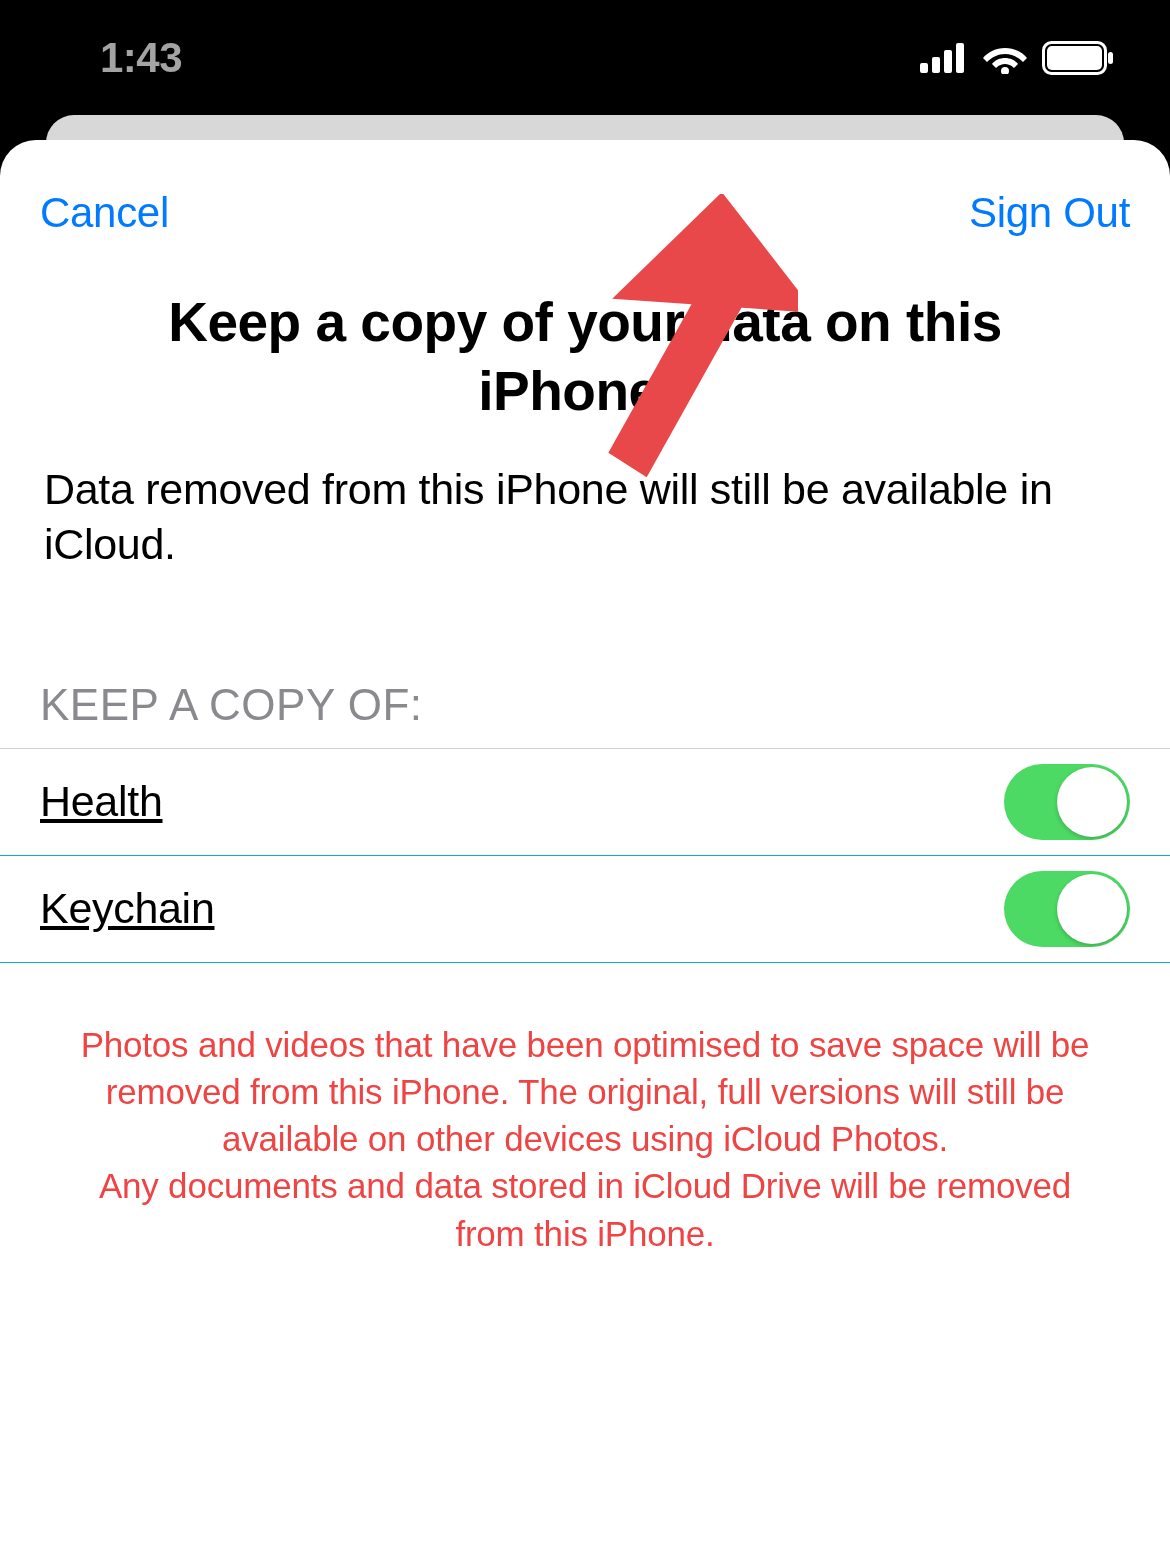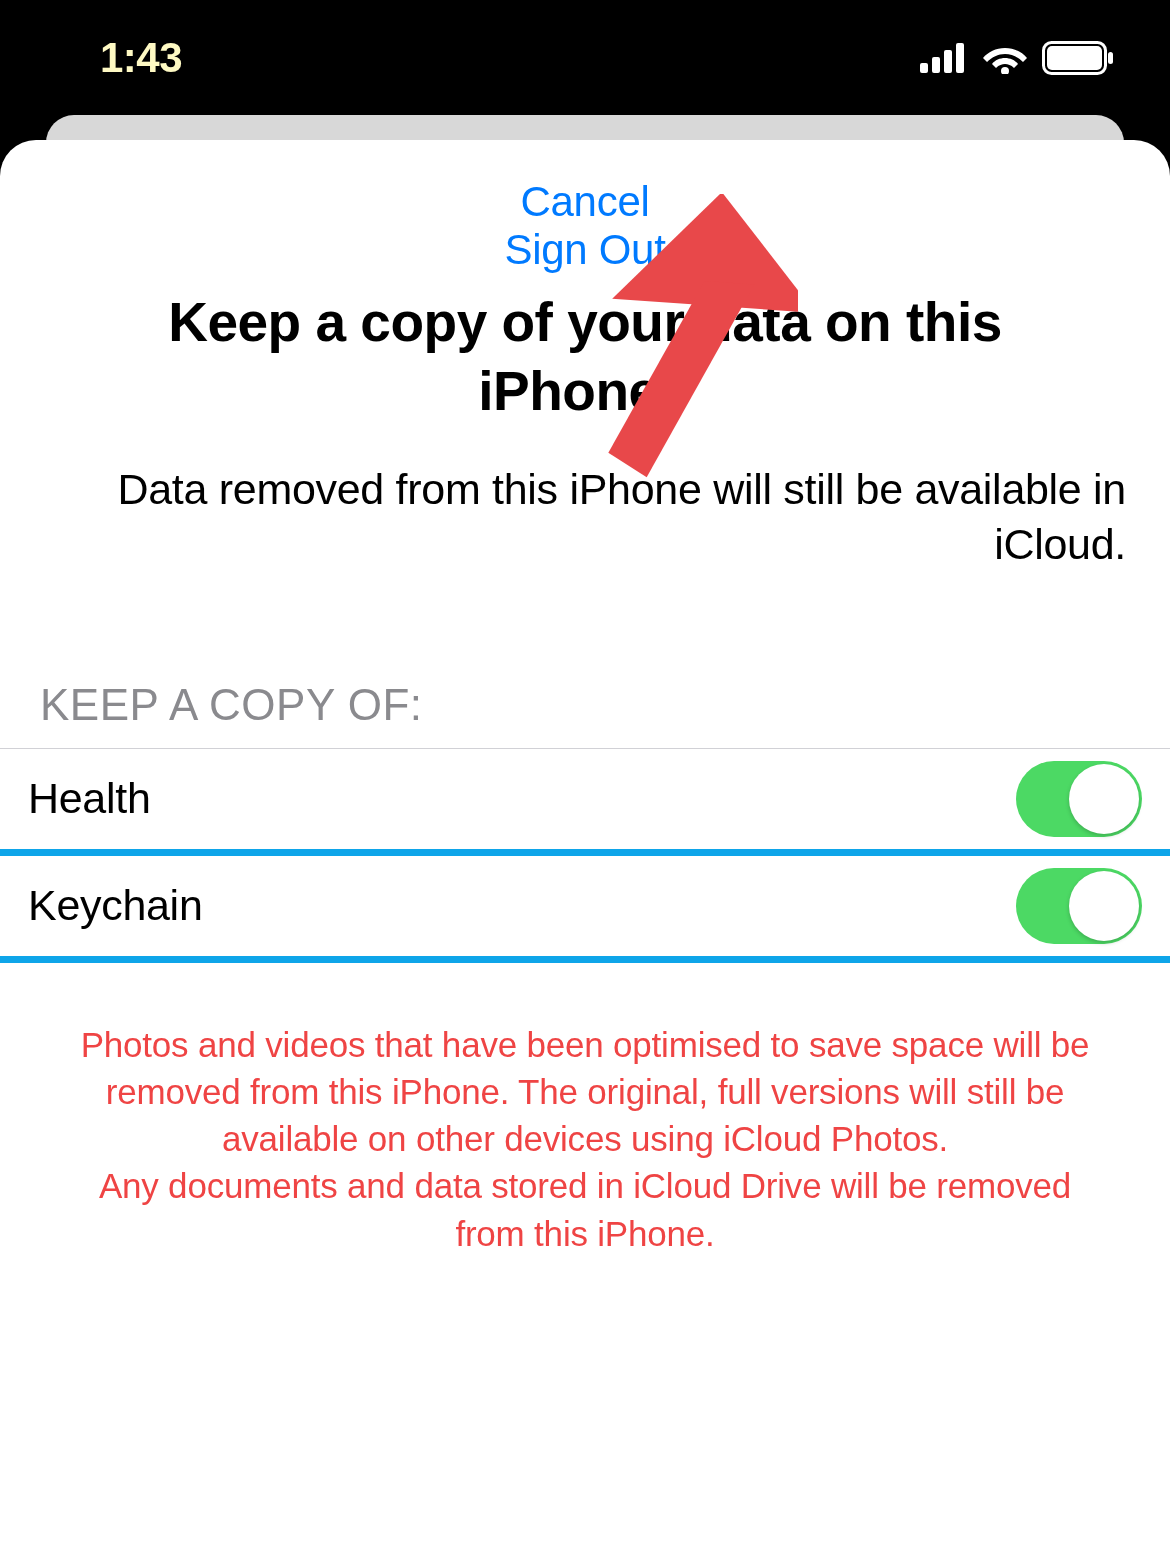"1:43" .status-bar { color: #fef9c3 -> #a3a3a3 }
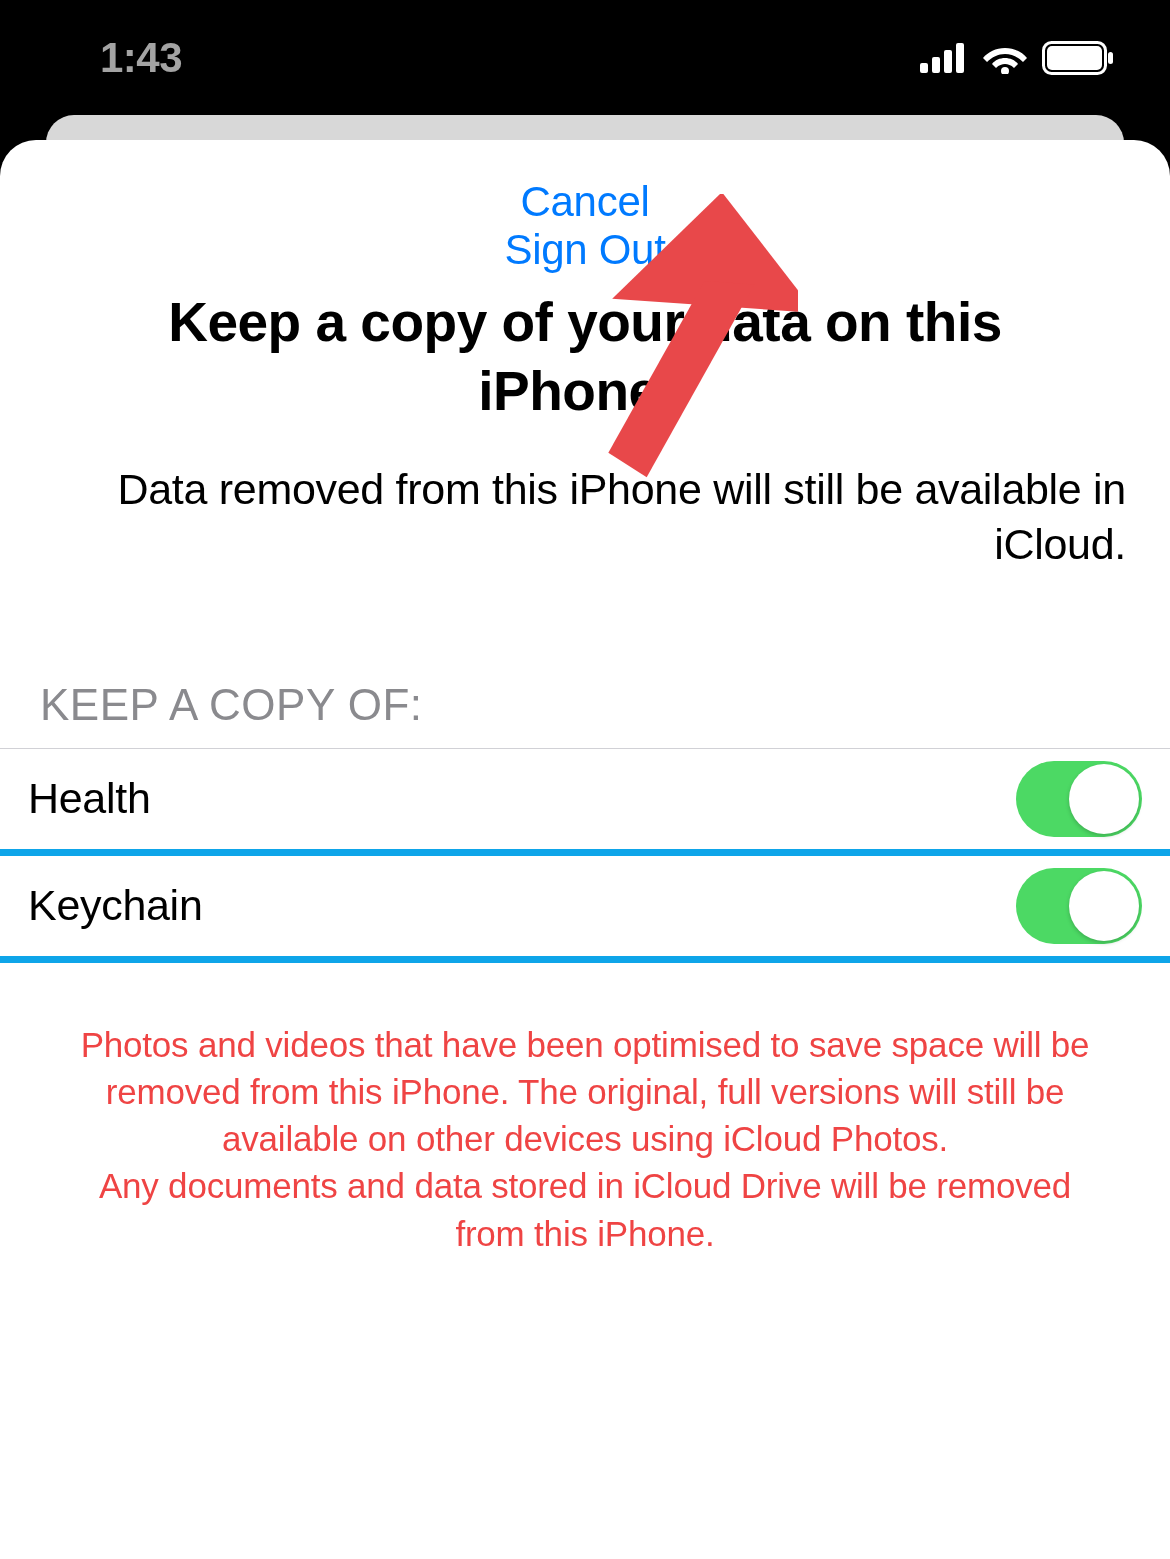"Cancel" .sheet-header { flex-direction: column -> none }
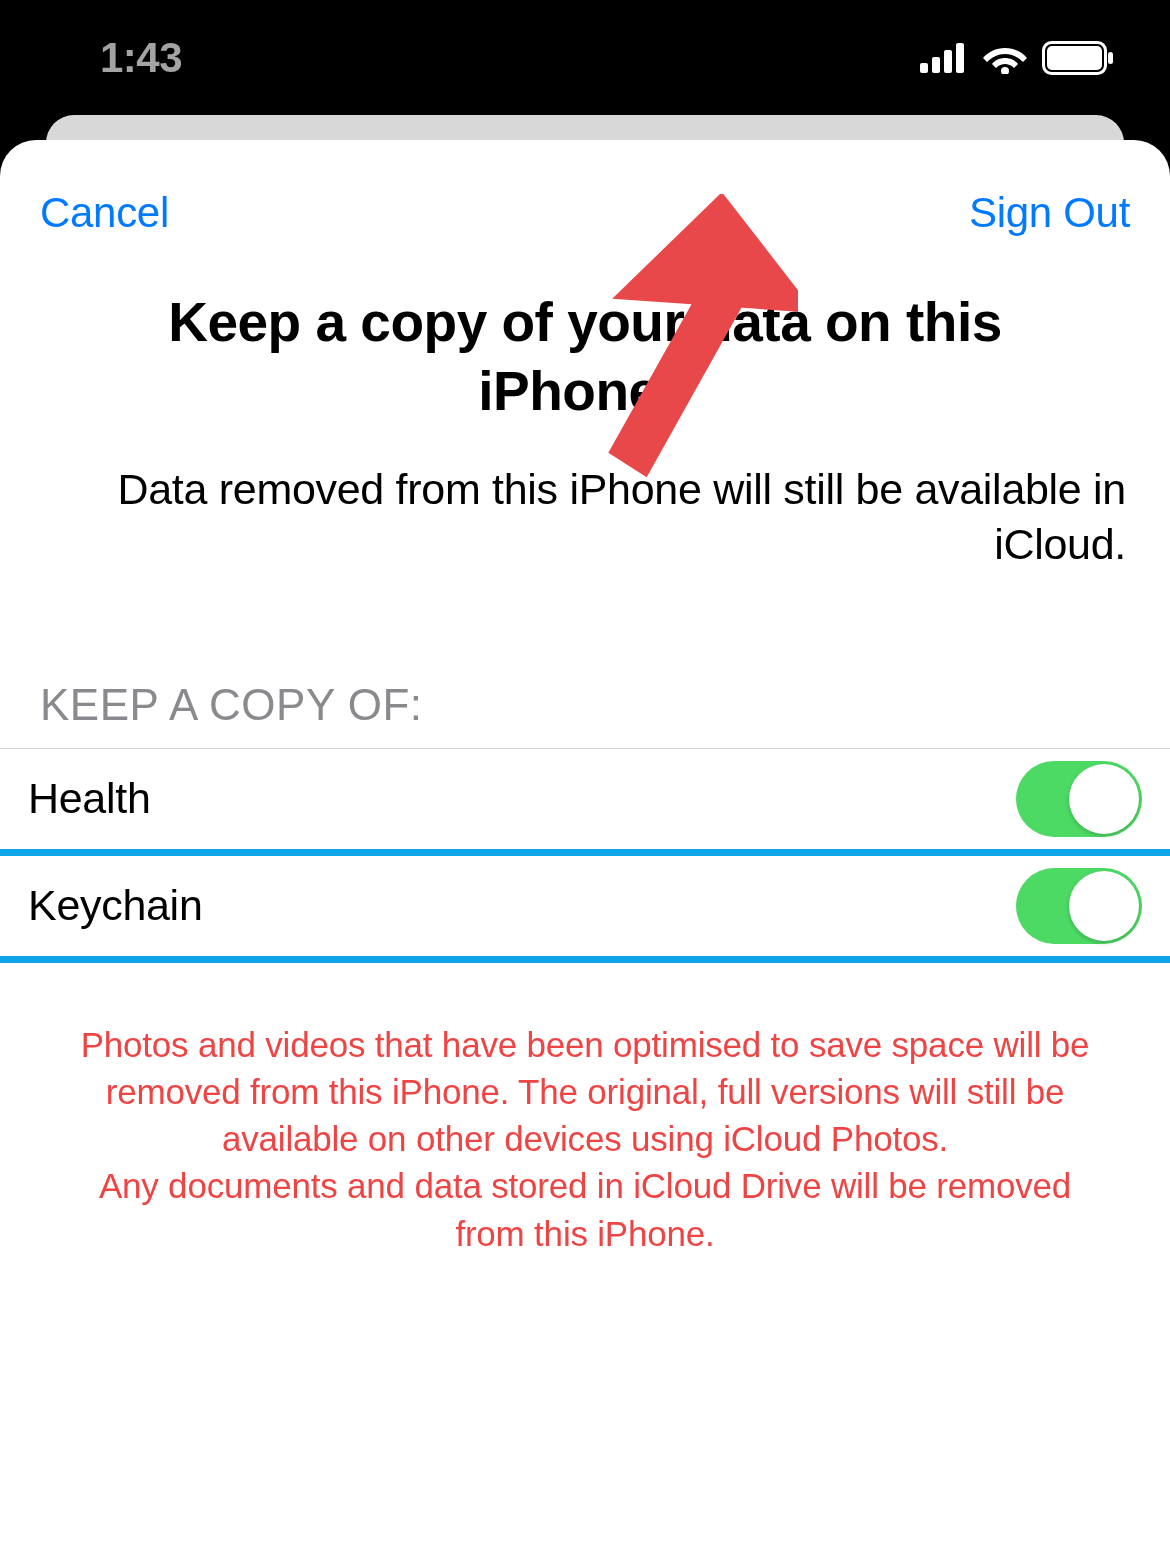"Data removed from this iPhone" .subheading { text-align: right -> left }
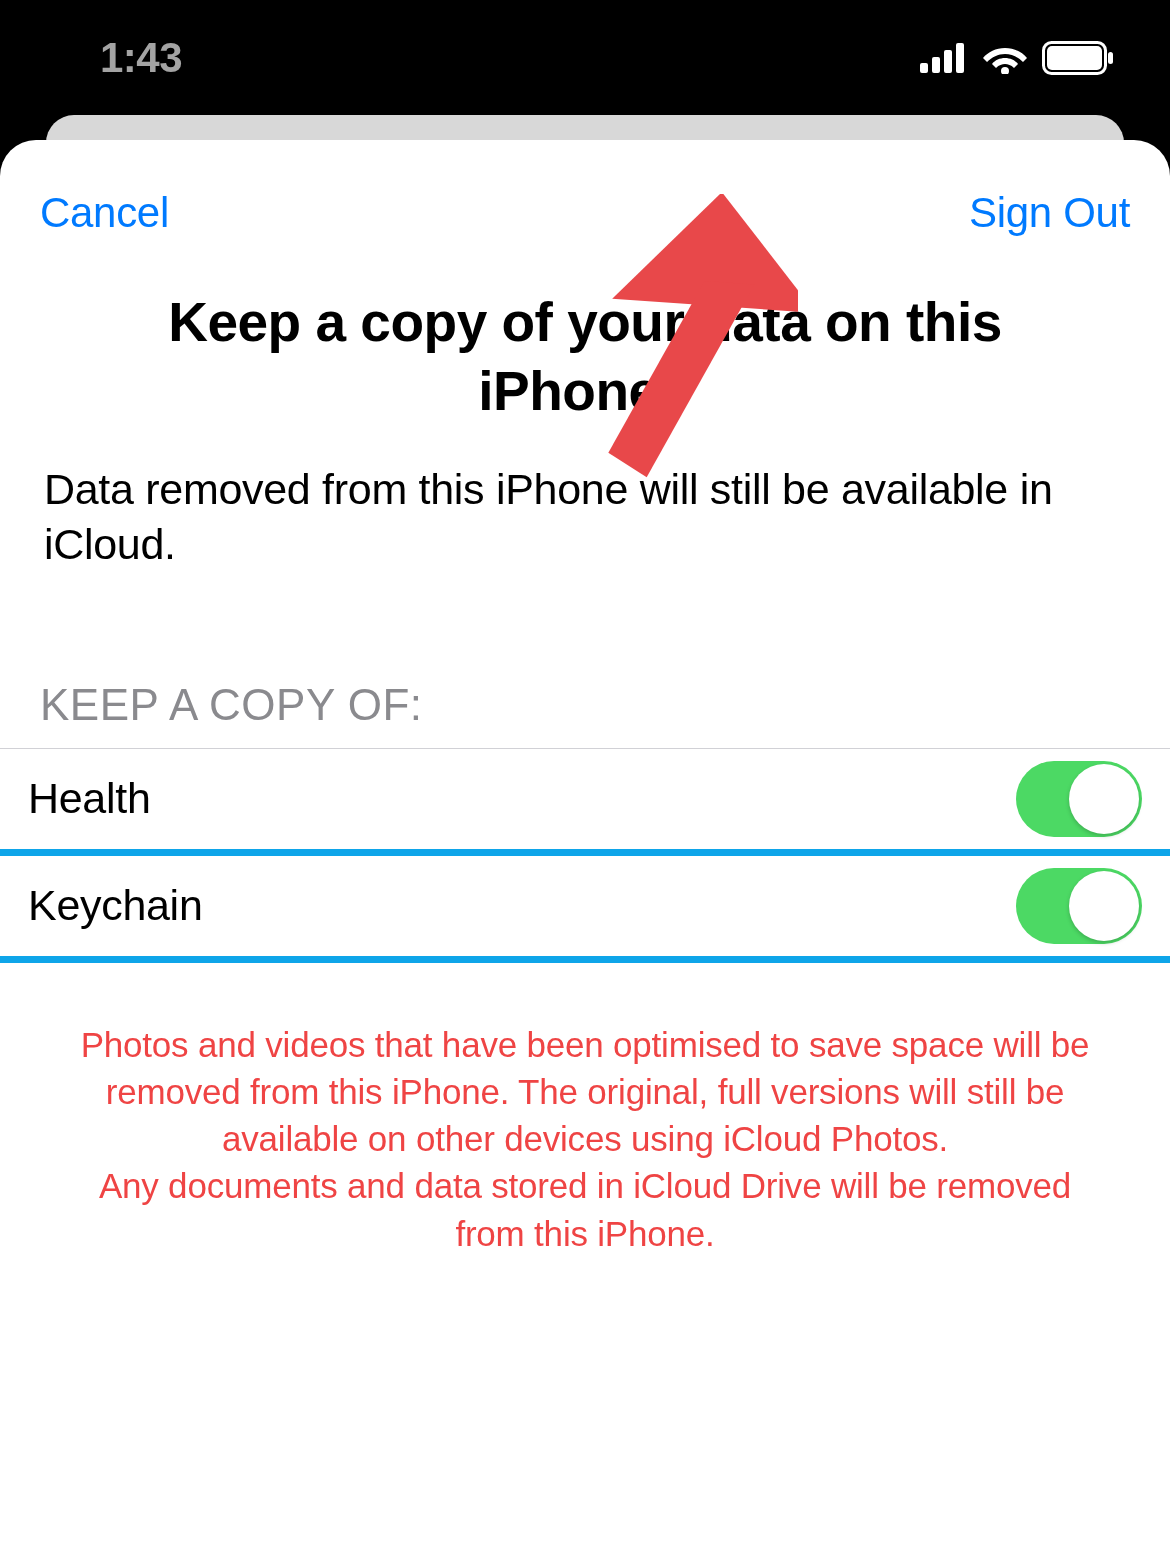"Health" .list-row { border-bottom: 7px solid #0ea5e9 -> 1px solid #0ea5e9; padding: 0 28px -> 0 40px; text-decoration: none -> underline }
